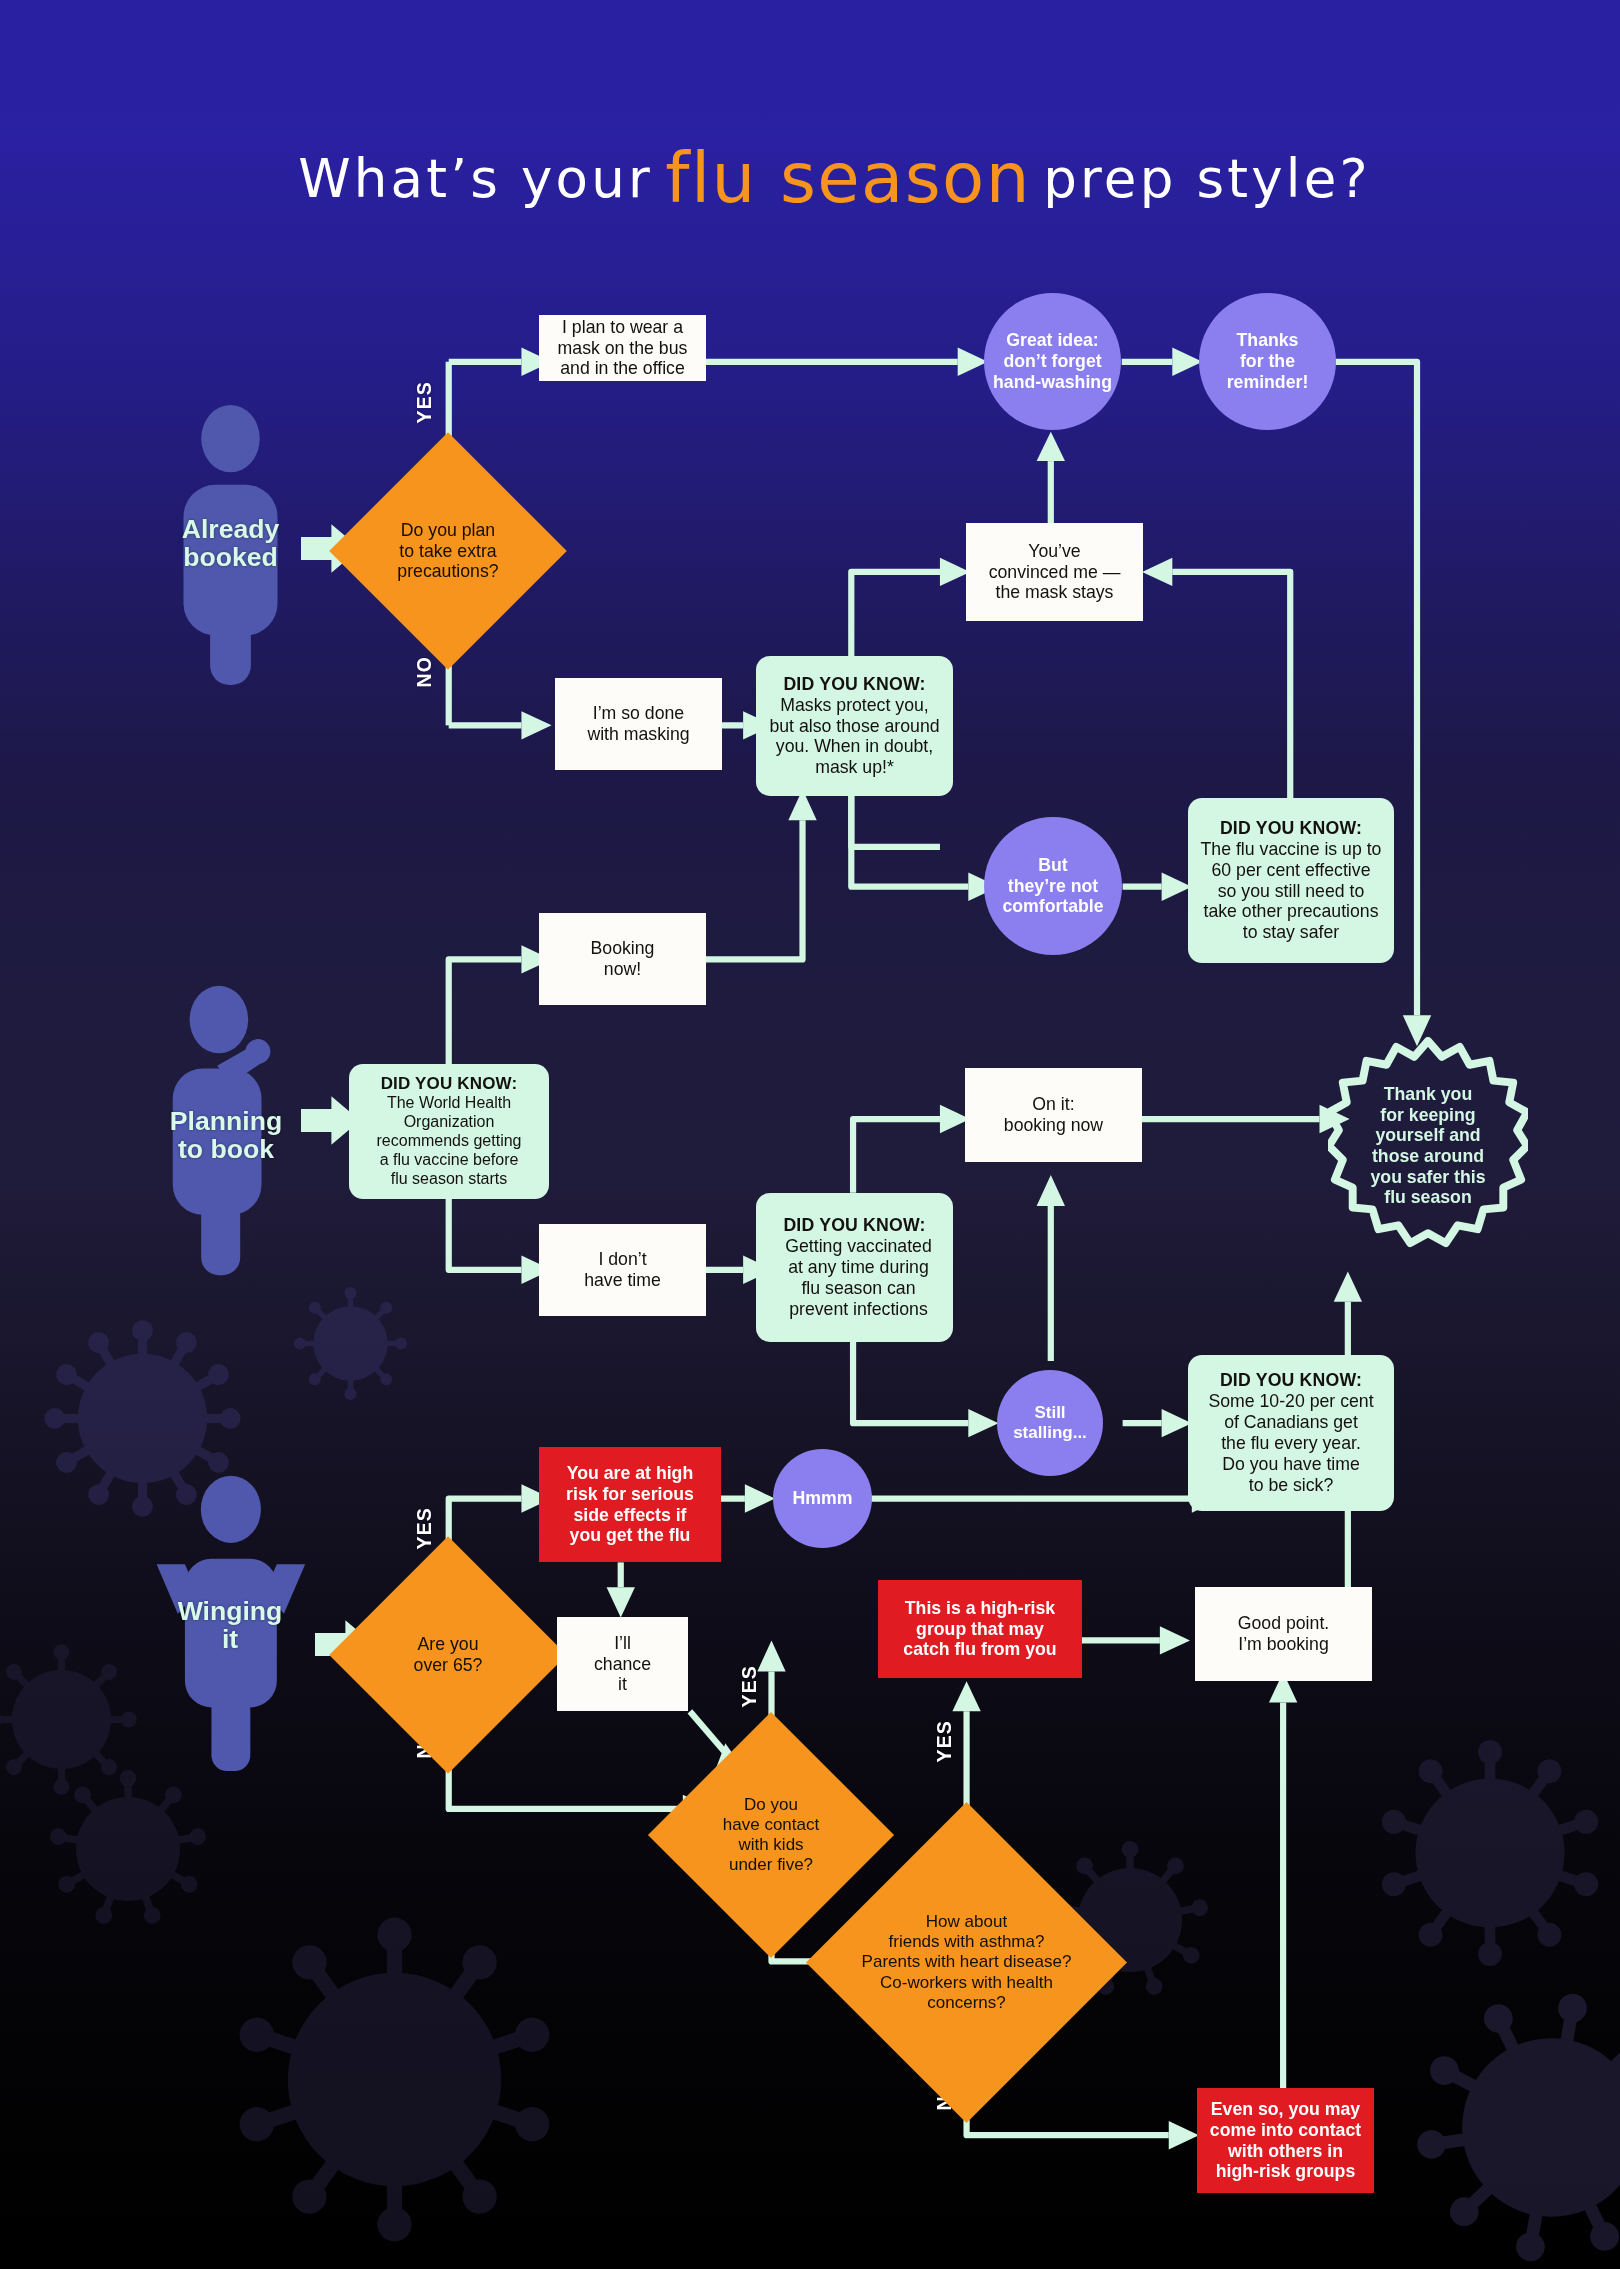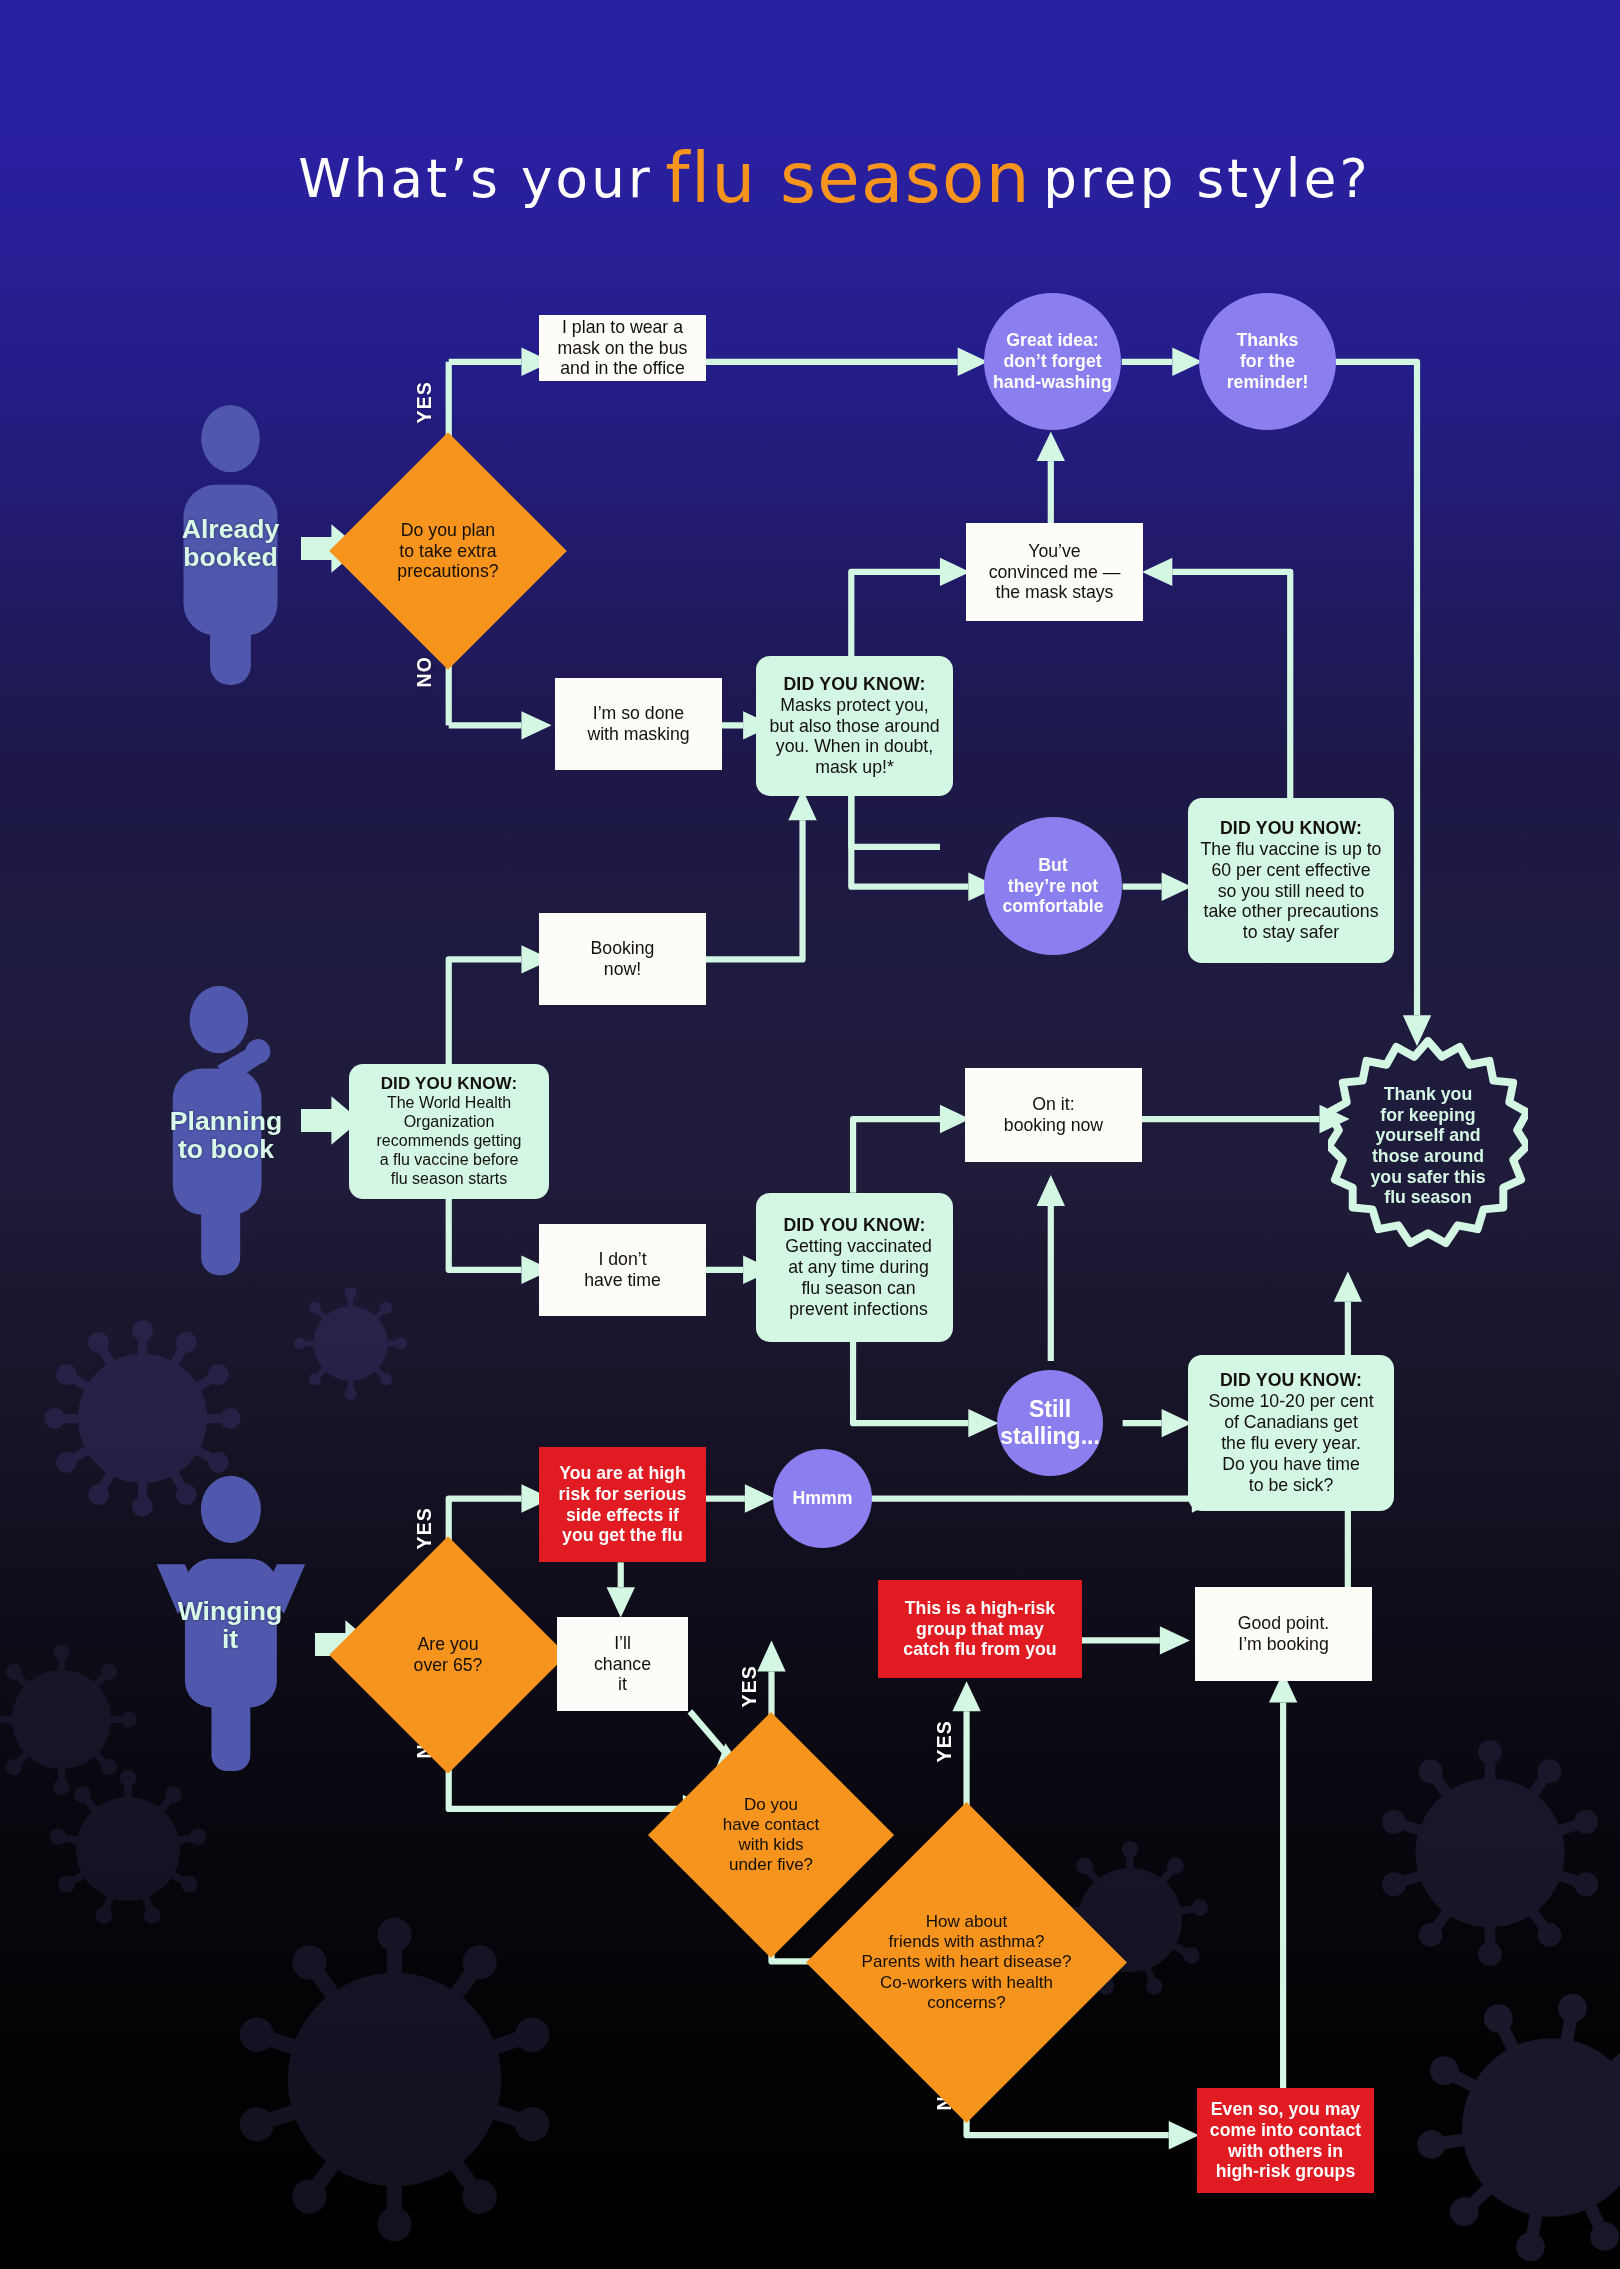"Still" div.node { font-size: 23px -> 17px }
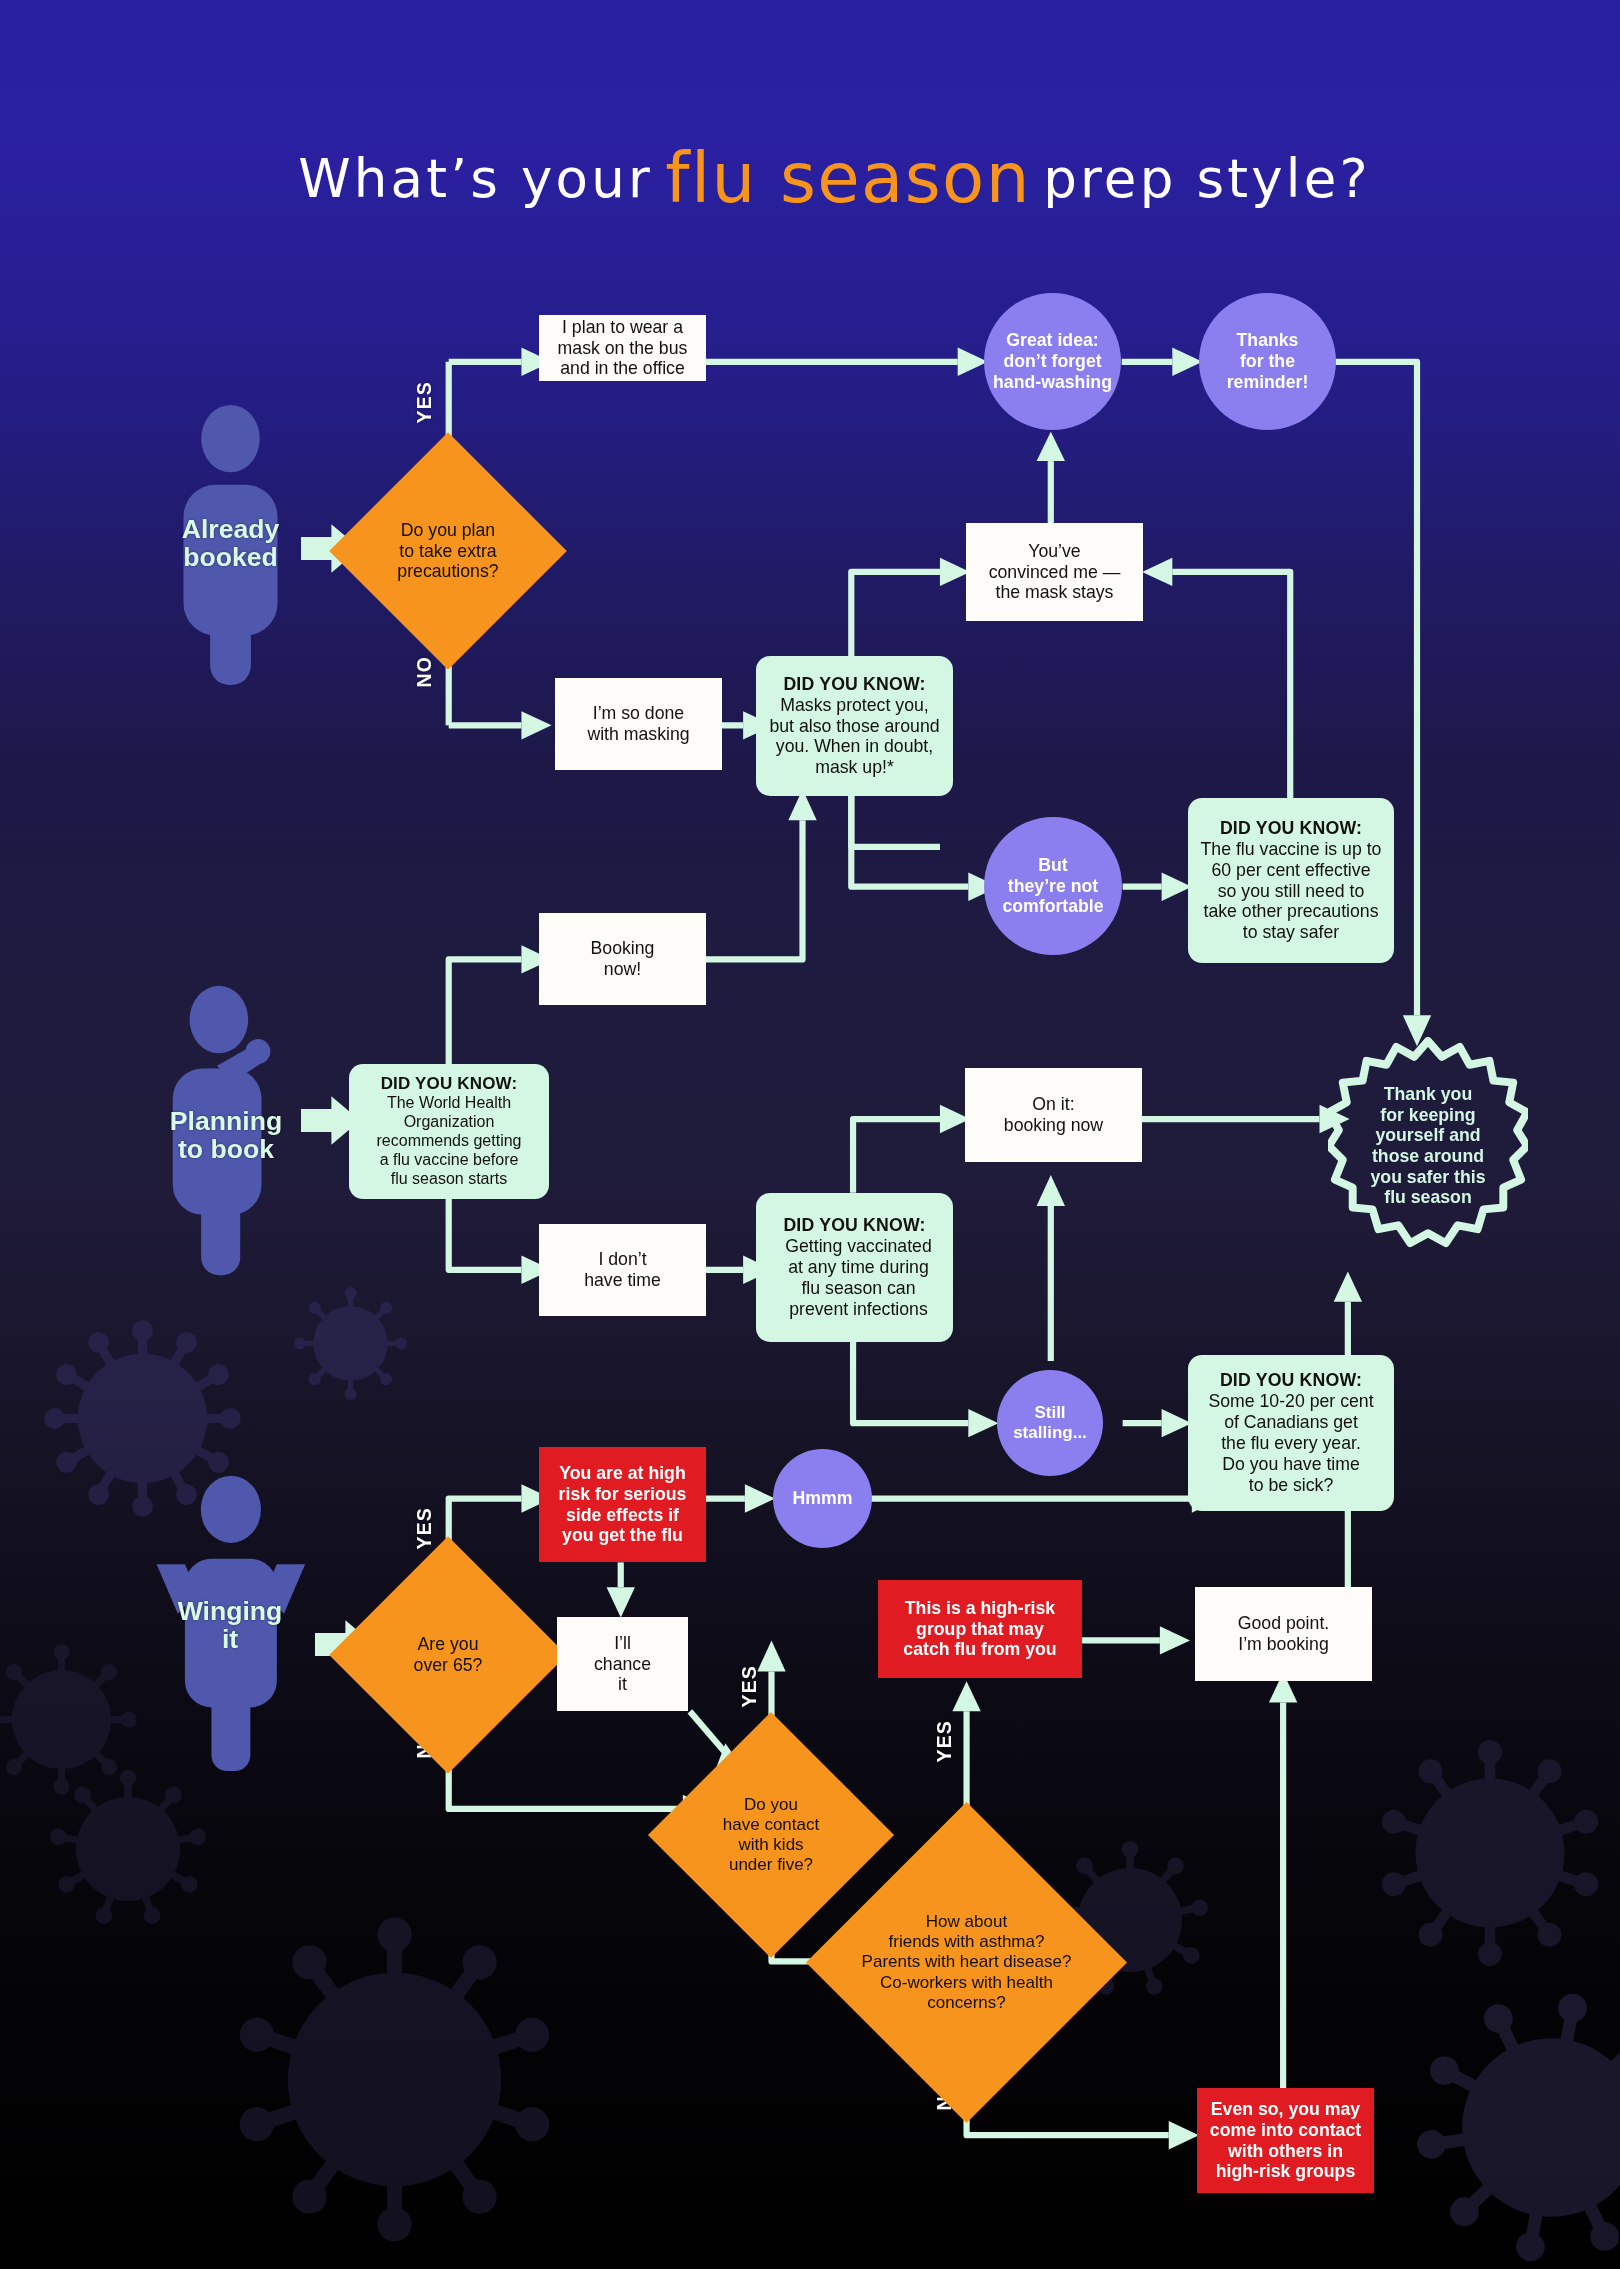"You are at high" div.node { width: 167px -> 182px }
